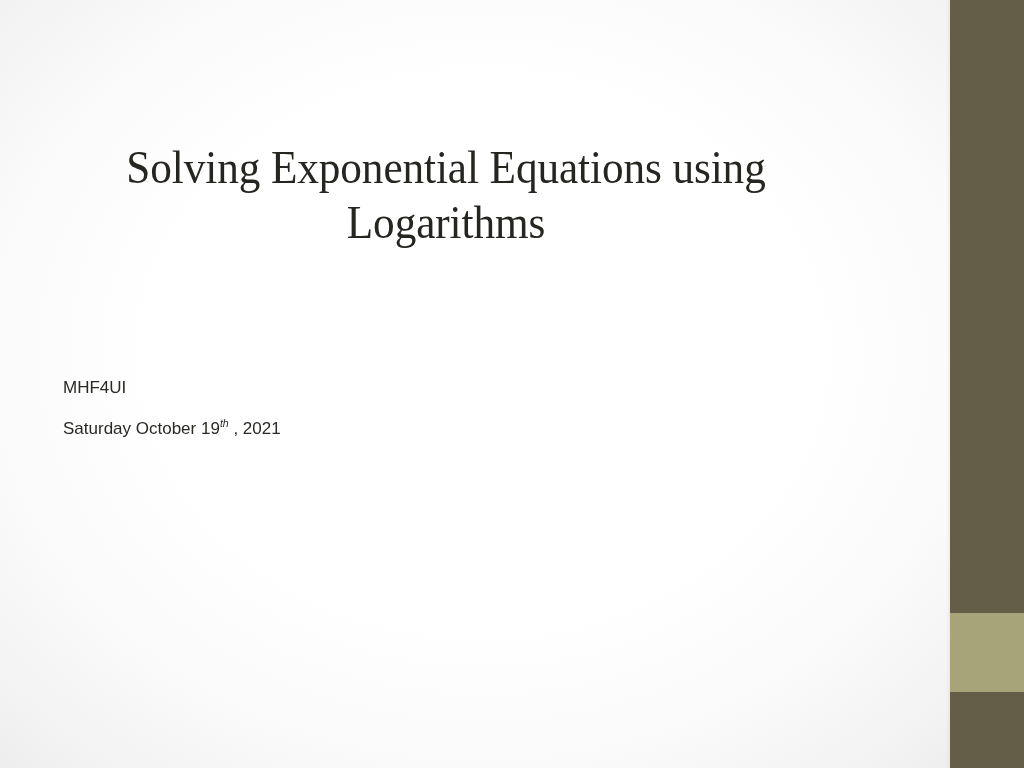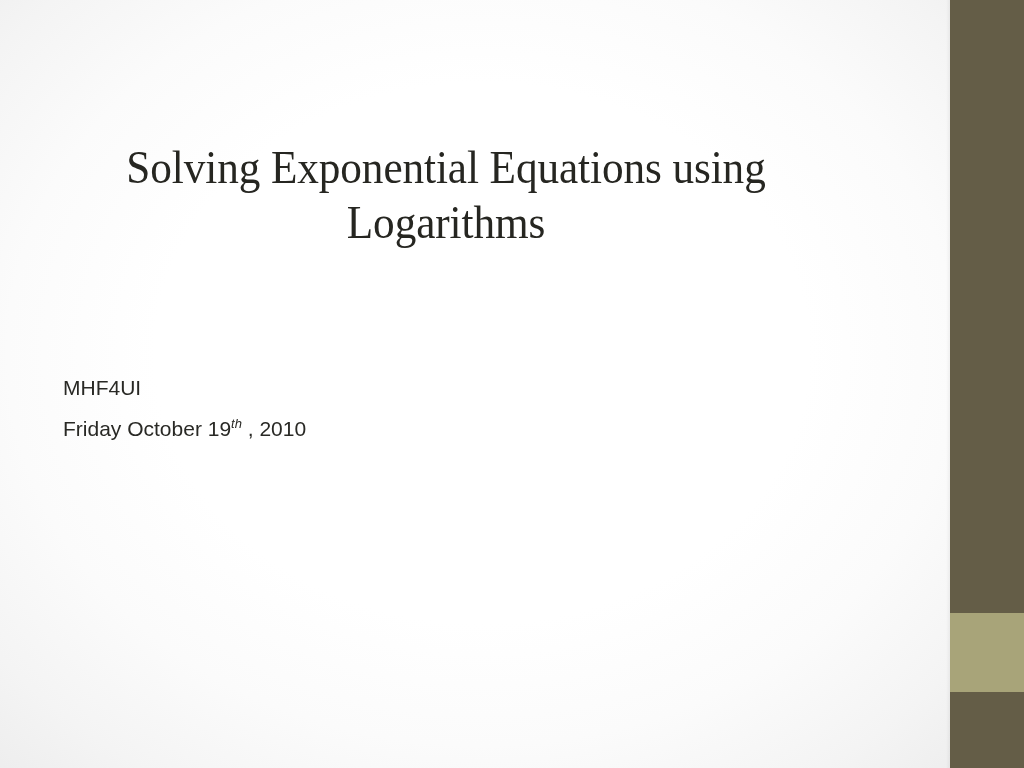"MHF4UI" #body-block .body-line { font-size: 21px -> 17px }
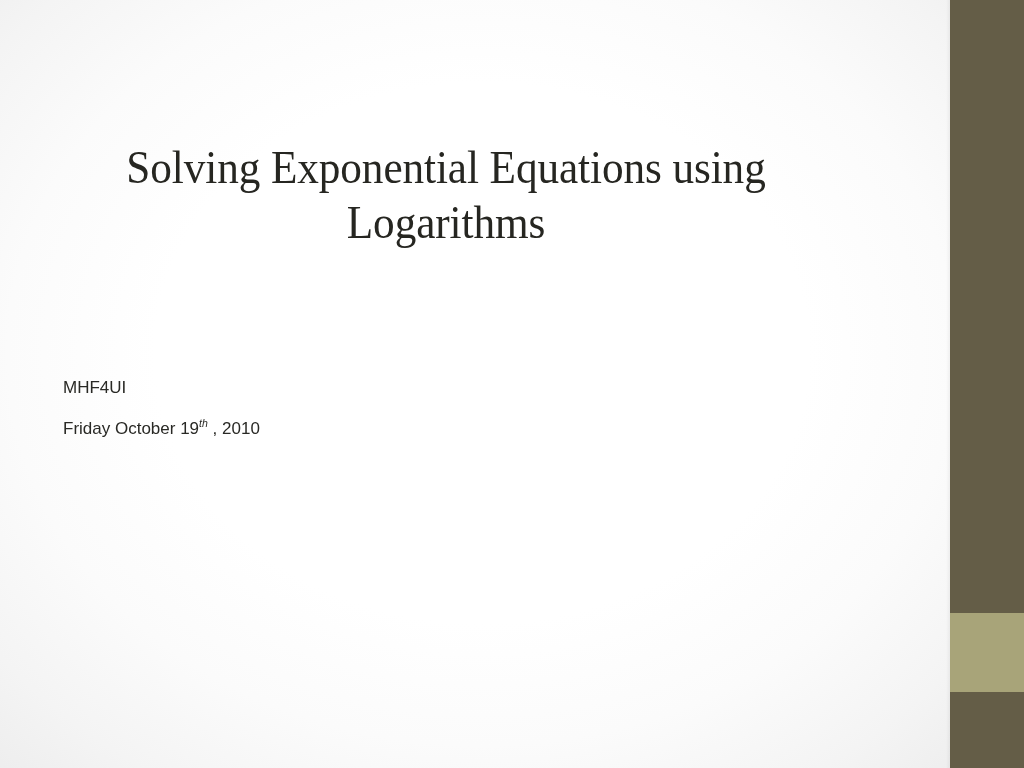"Friday October 19" span { text: Friday -> Saturday }
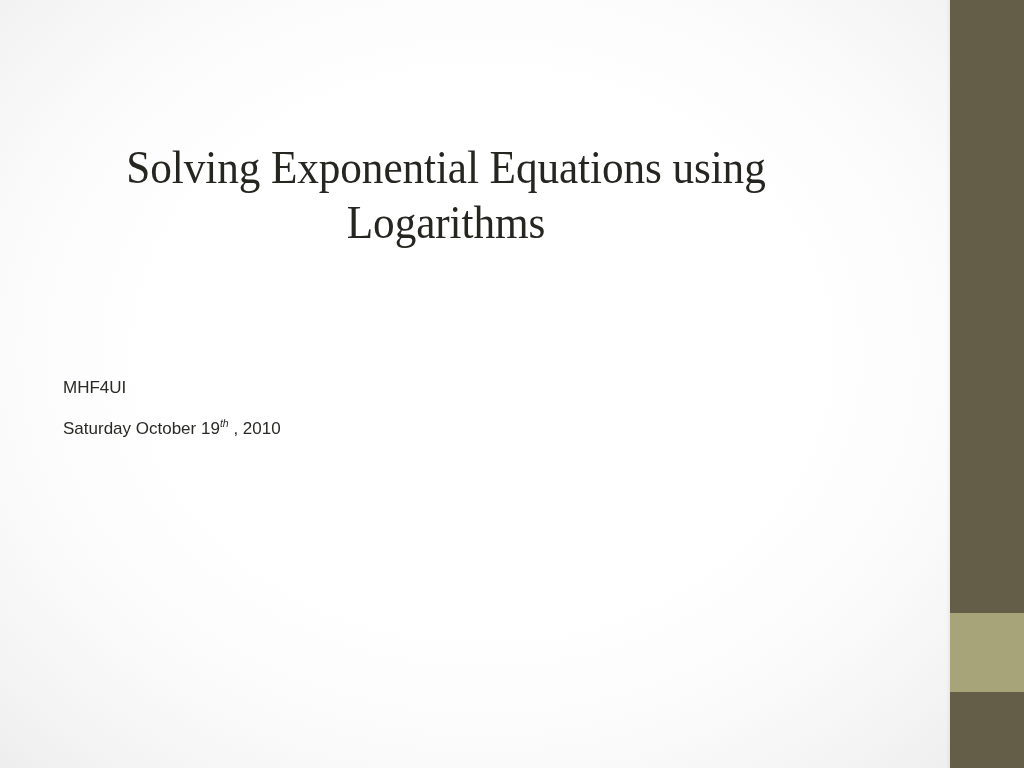", 2010" span { text: 2010 -> 2021 }
